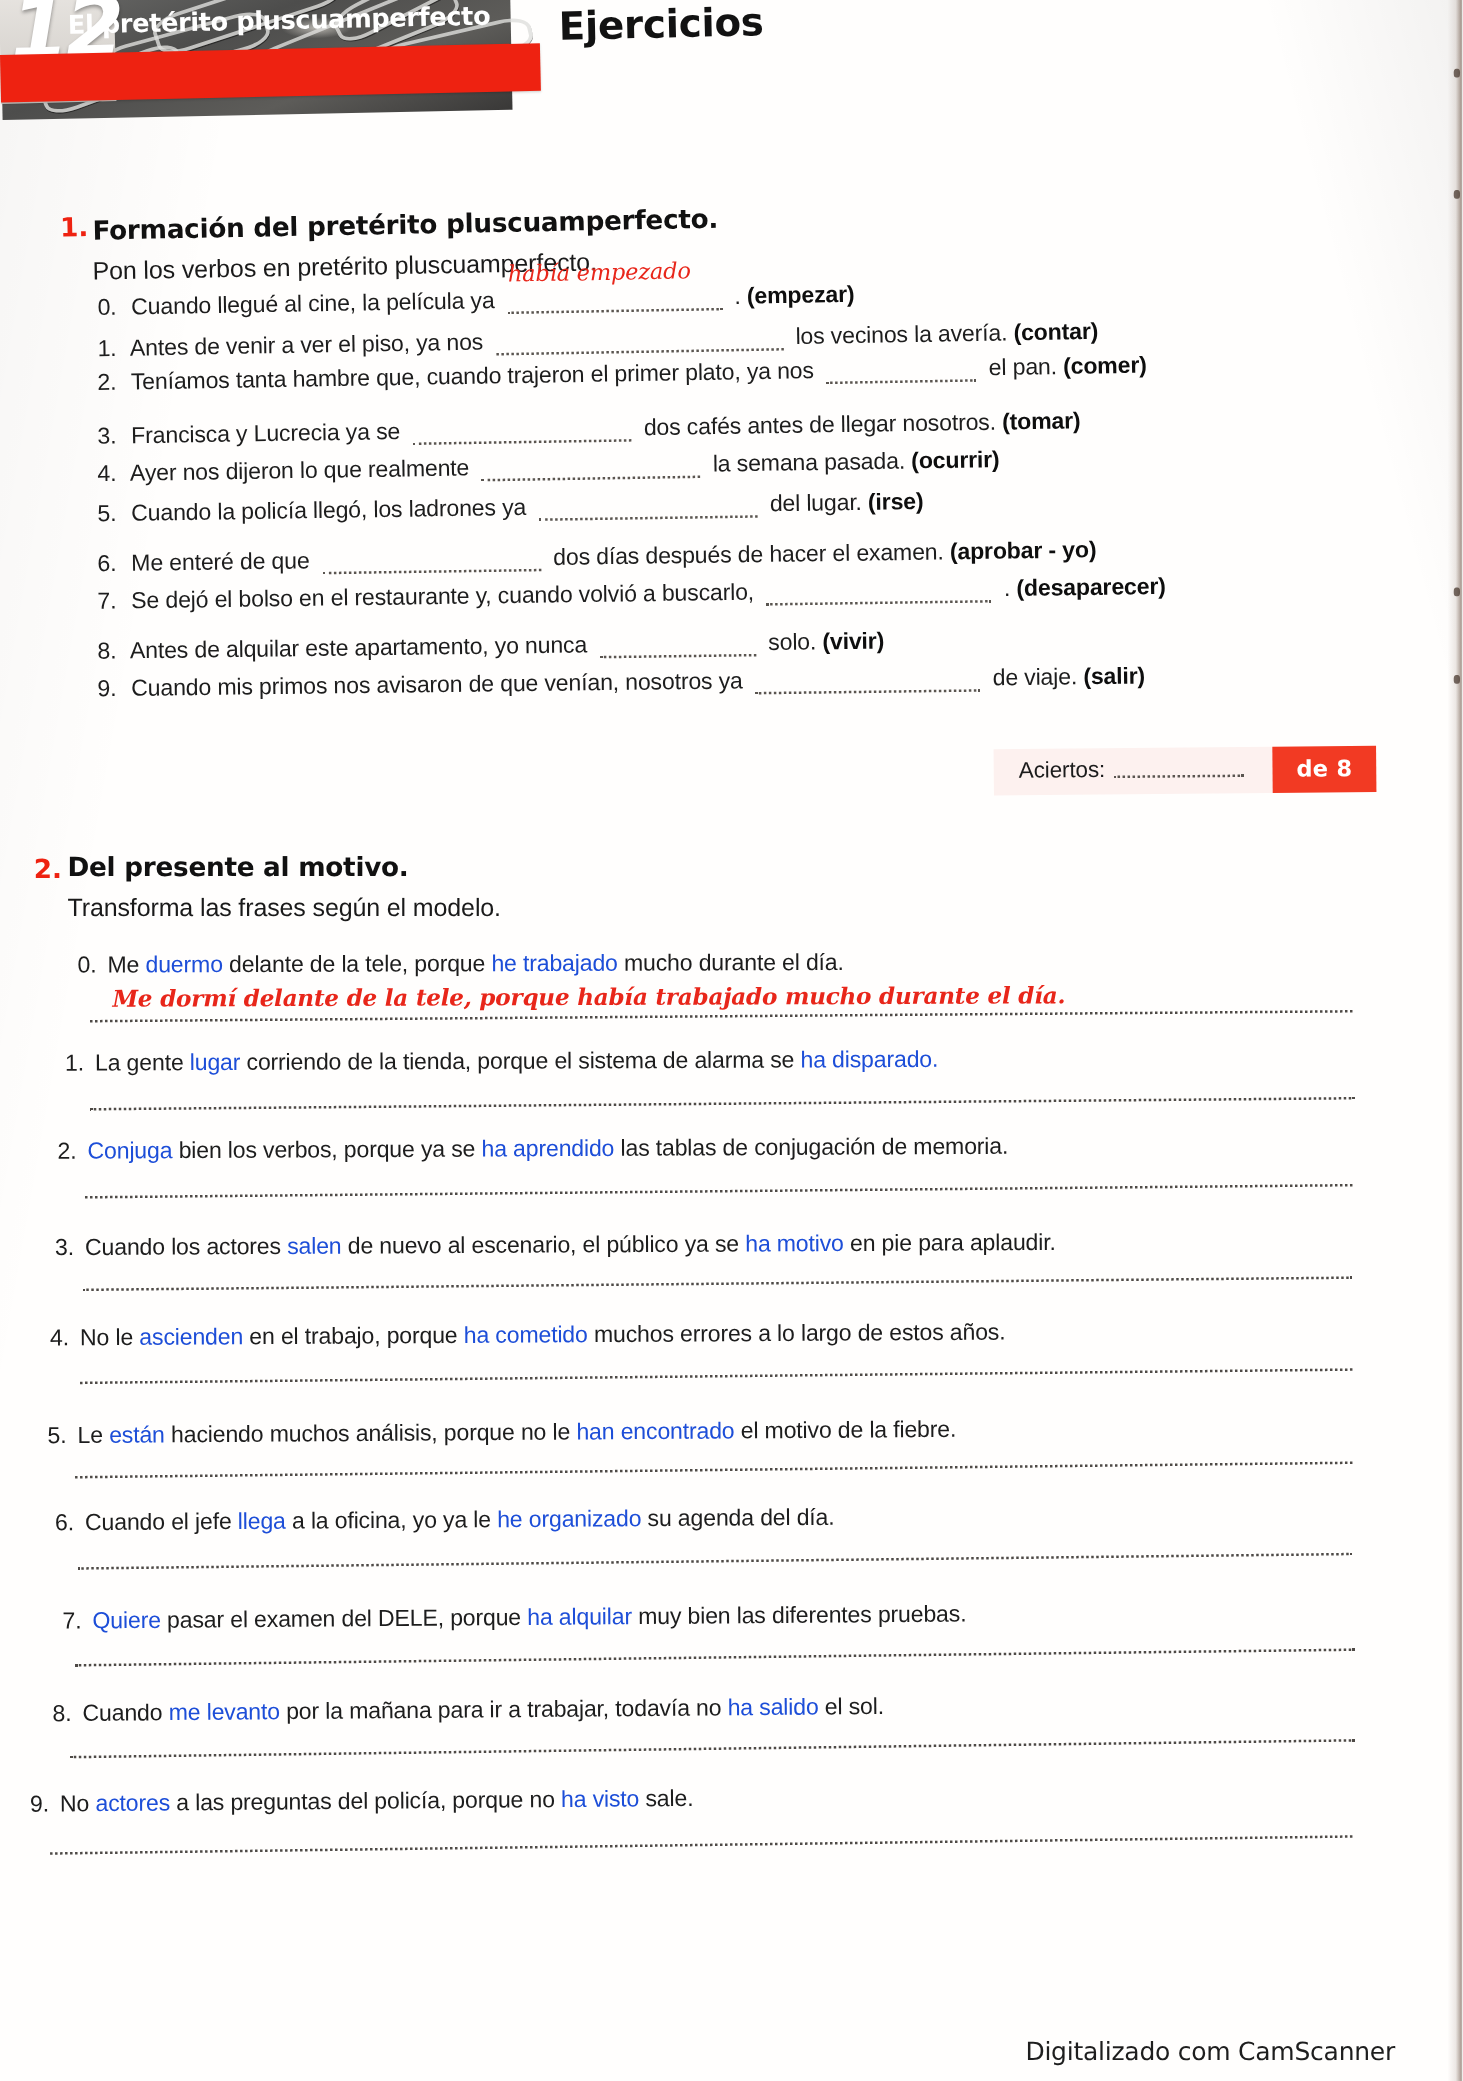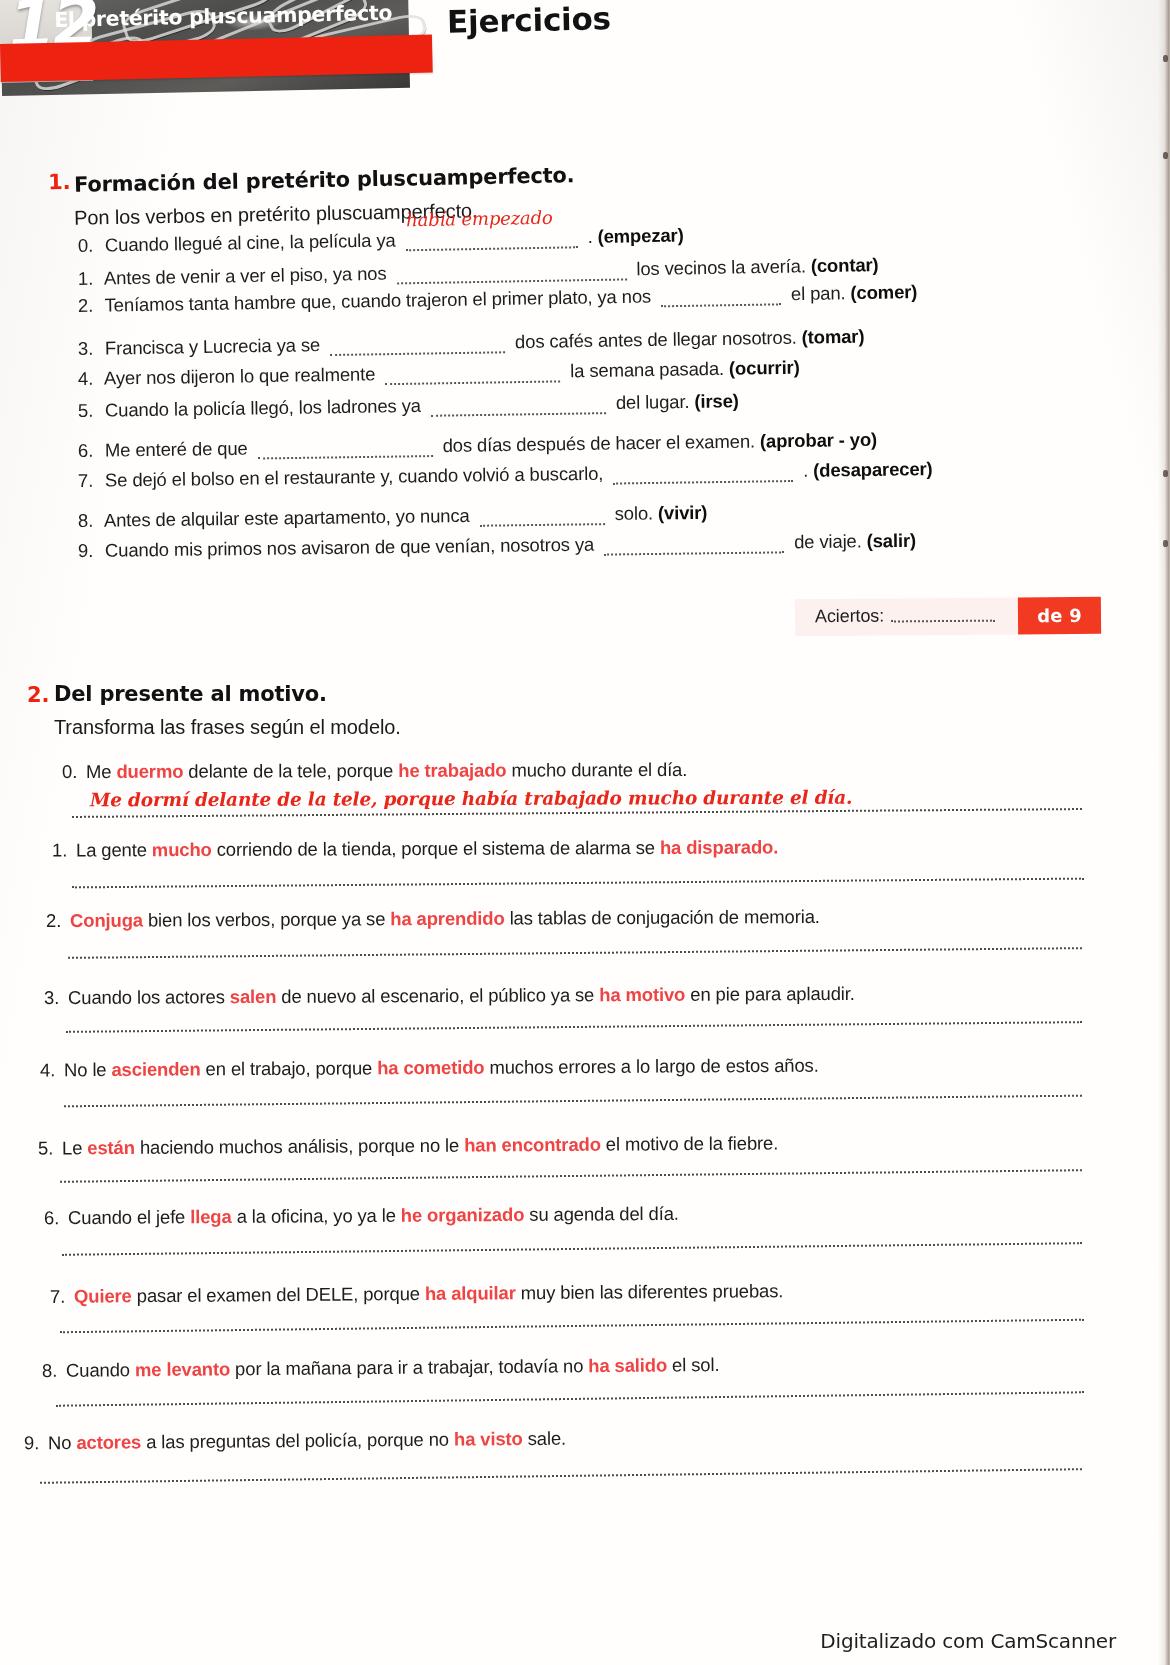"de 9" div.de-badge { text: 9 -> 8 }
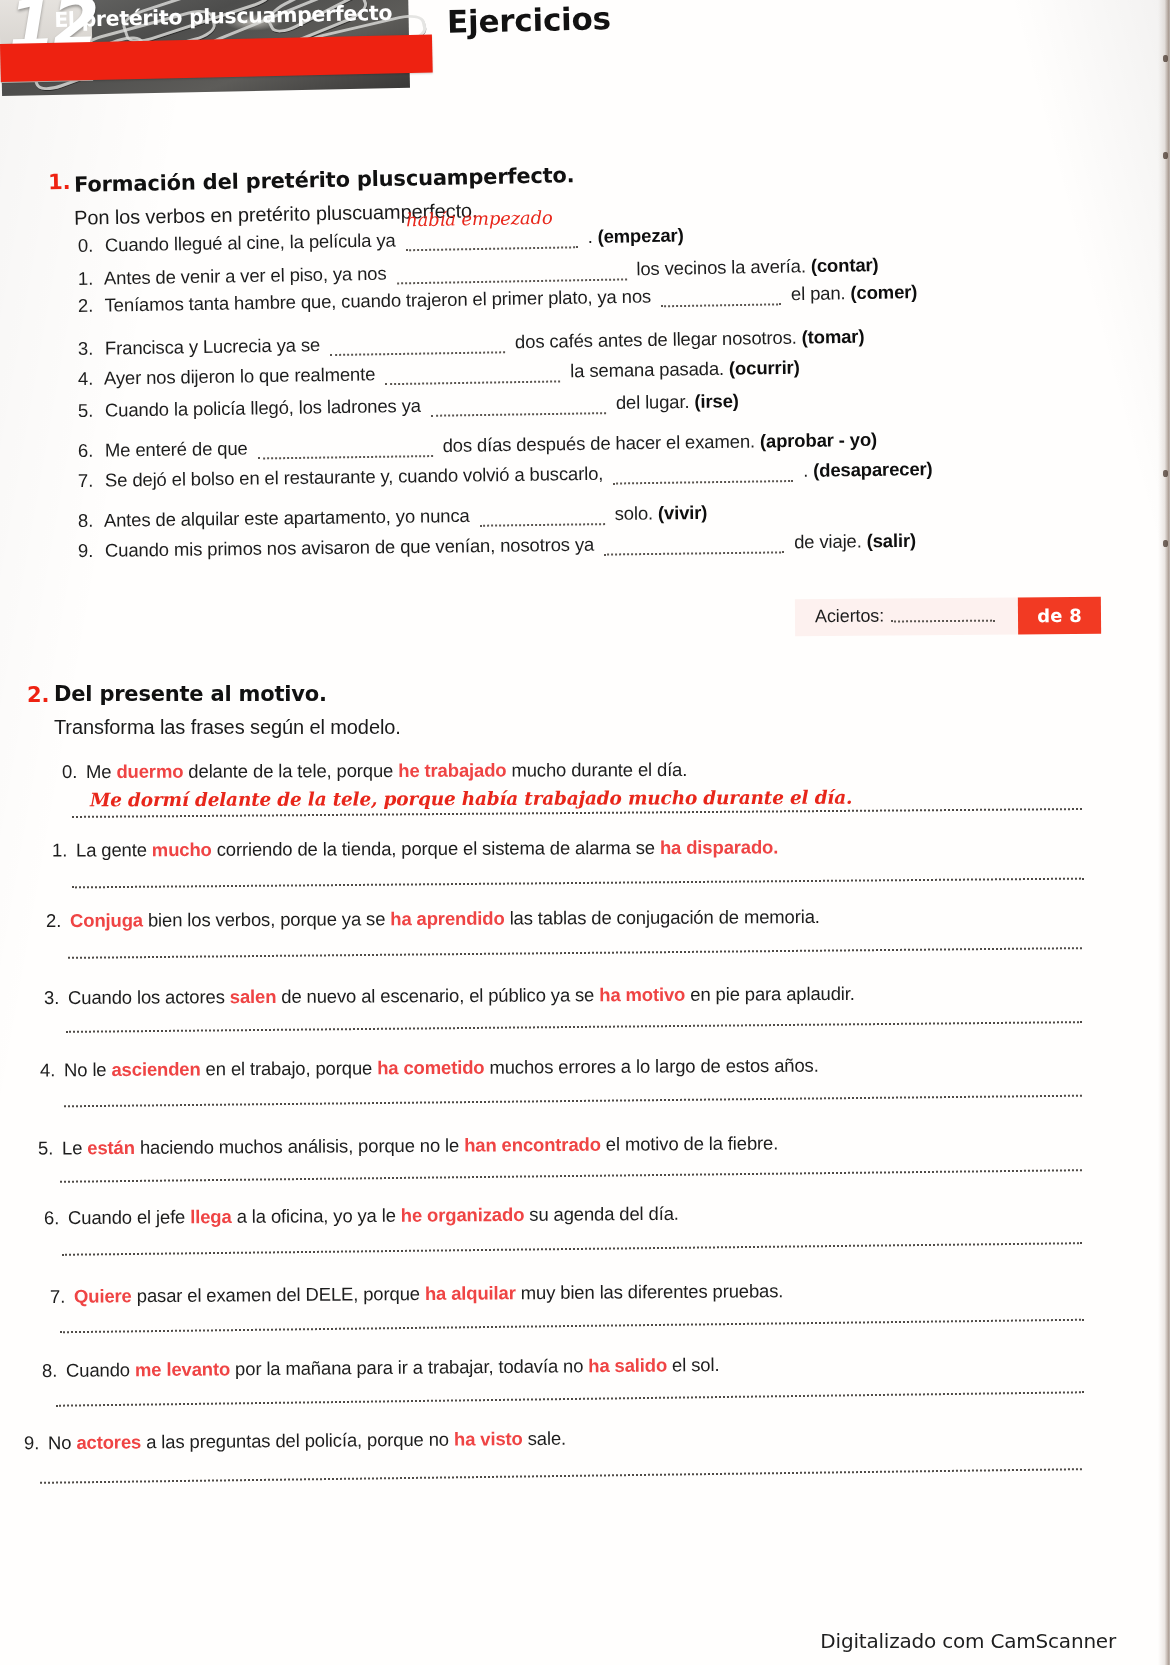"duermo" .ex2-sentence b { color: #ef4444 -> #1d4ed8; font-weight: 700 -> 400 }
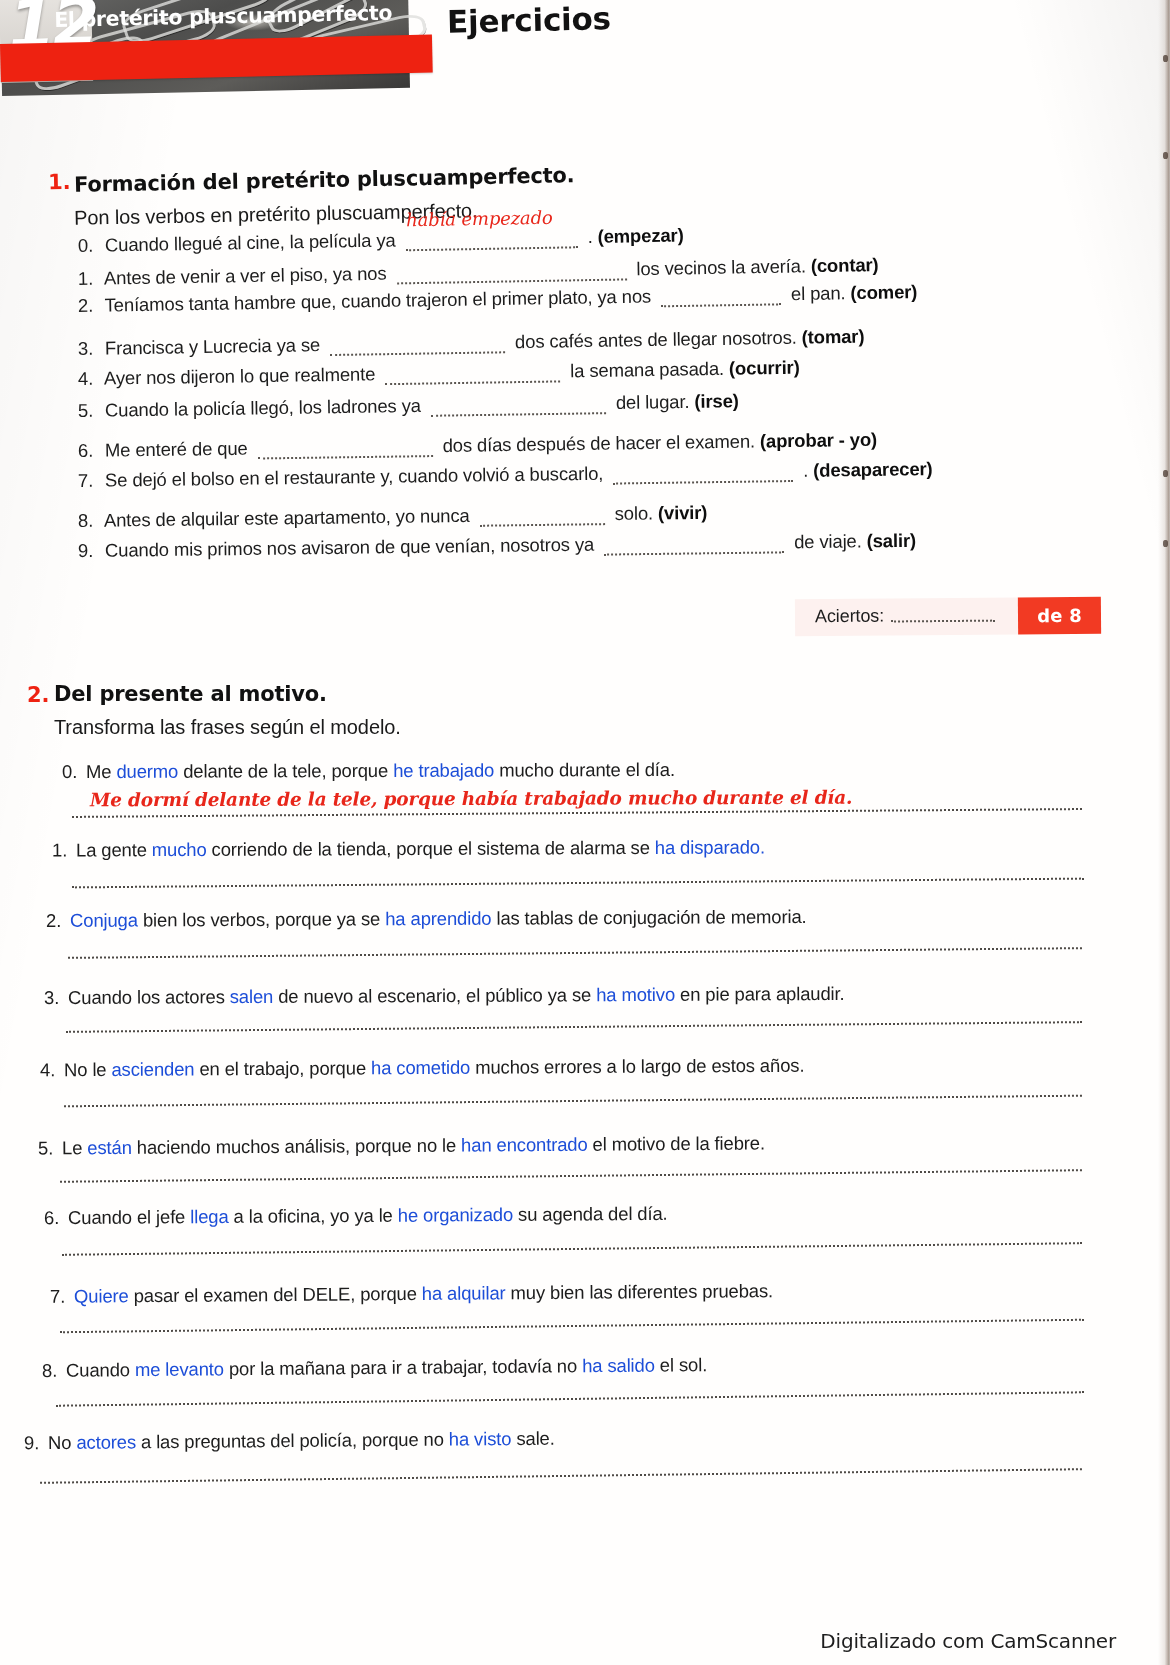"mucho" b { text: mucho -> lugar }
